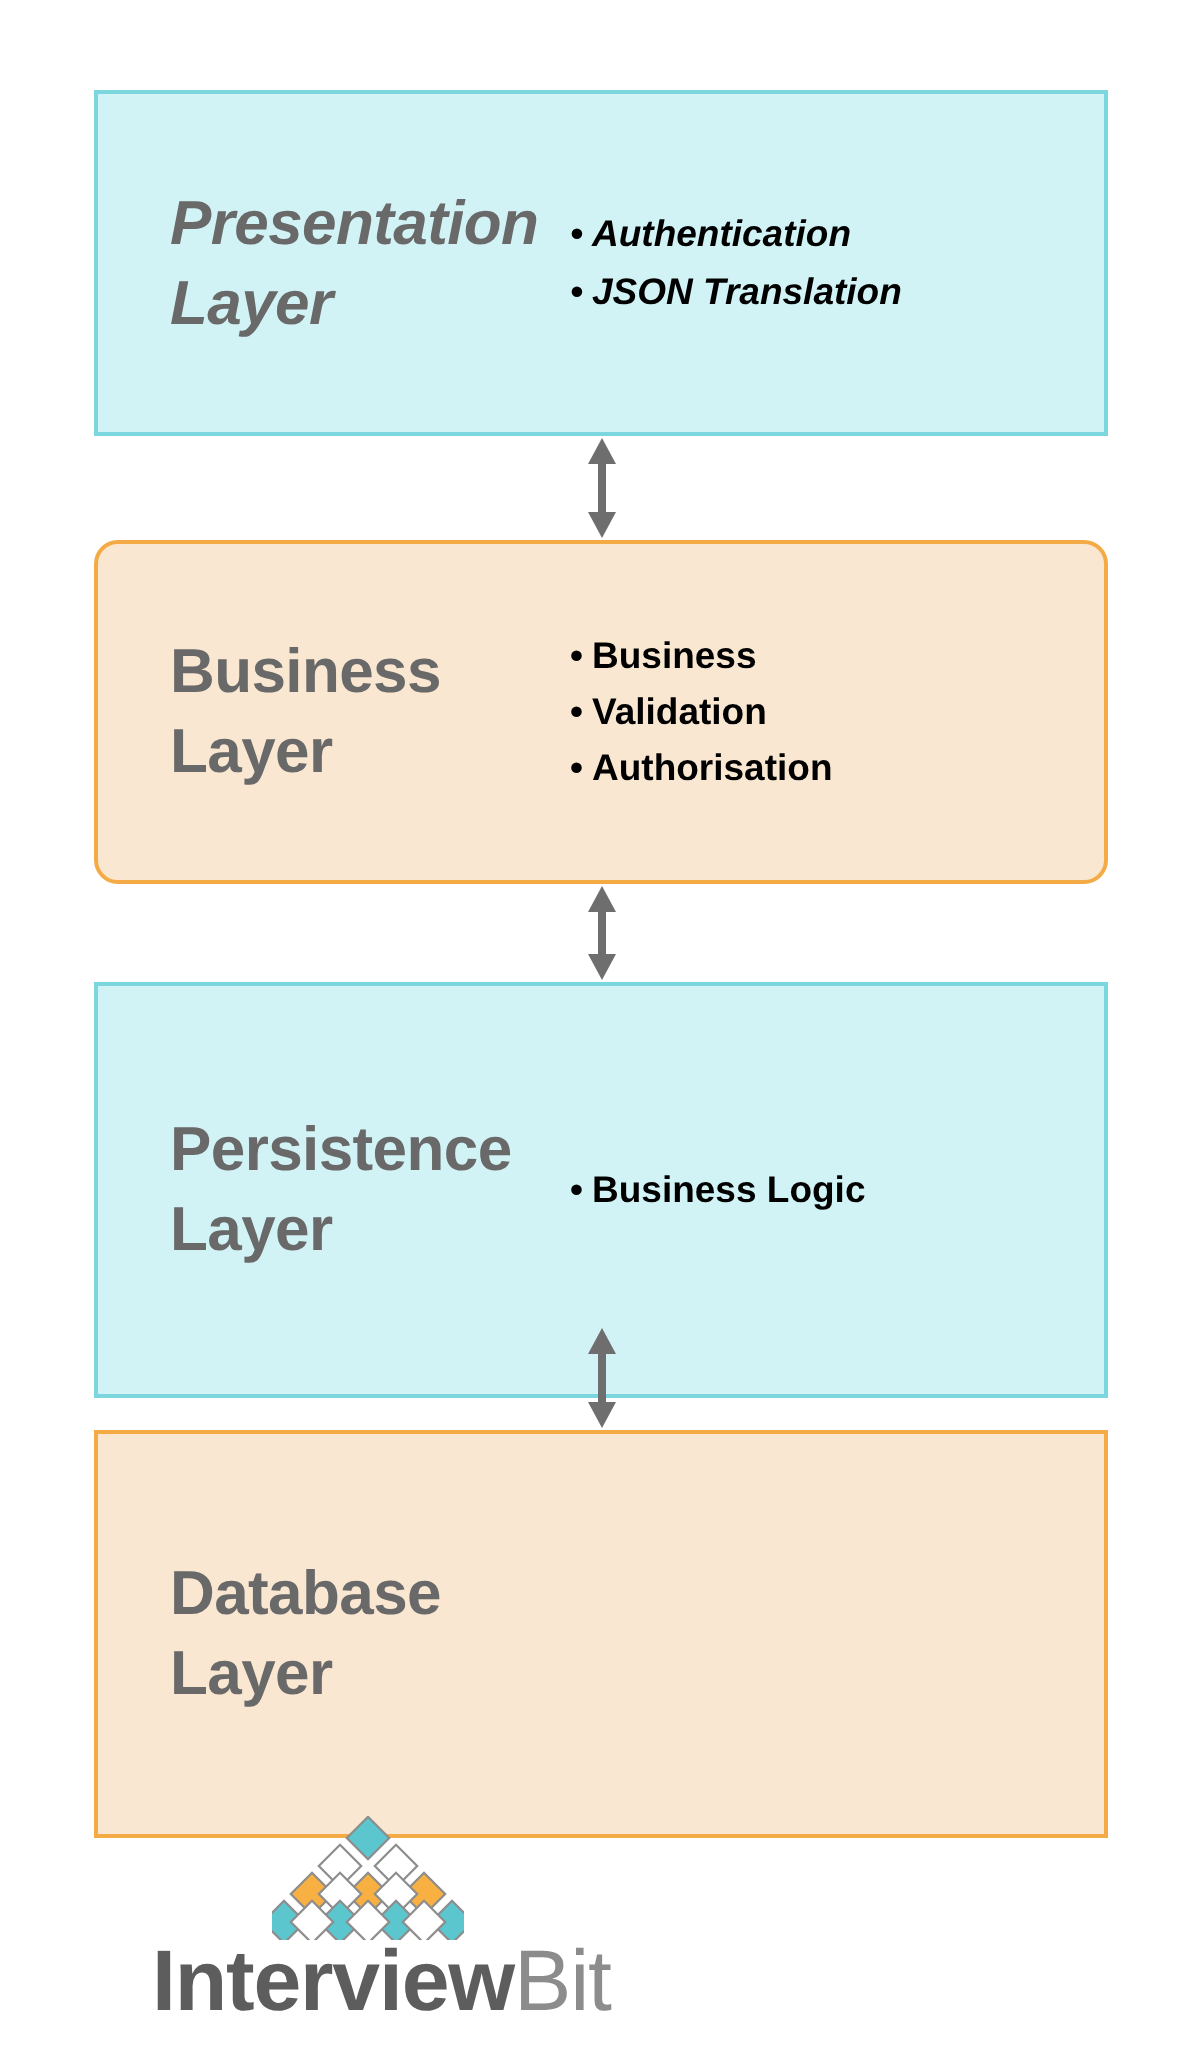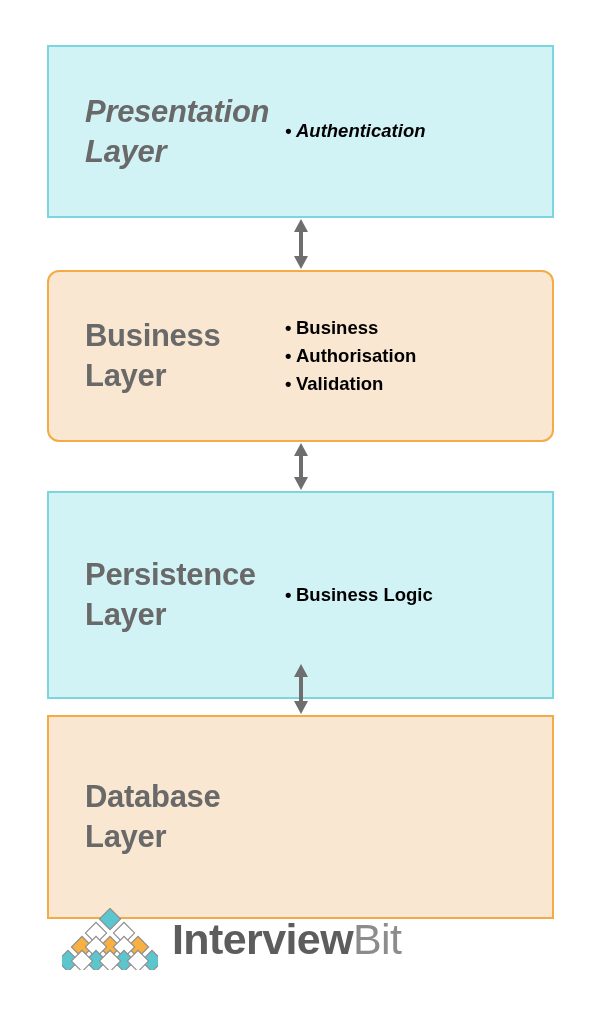"JSON Translation" li { html: none -> <li>JSON Translation</li> }
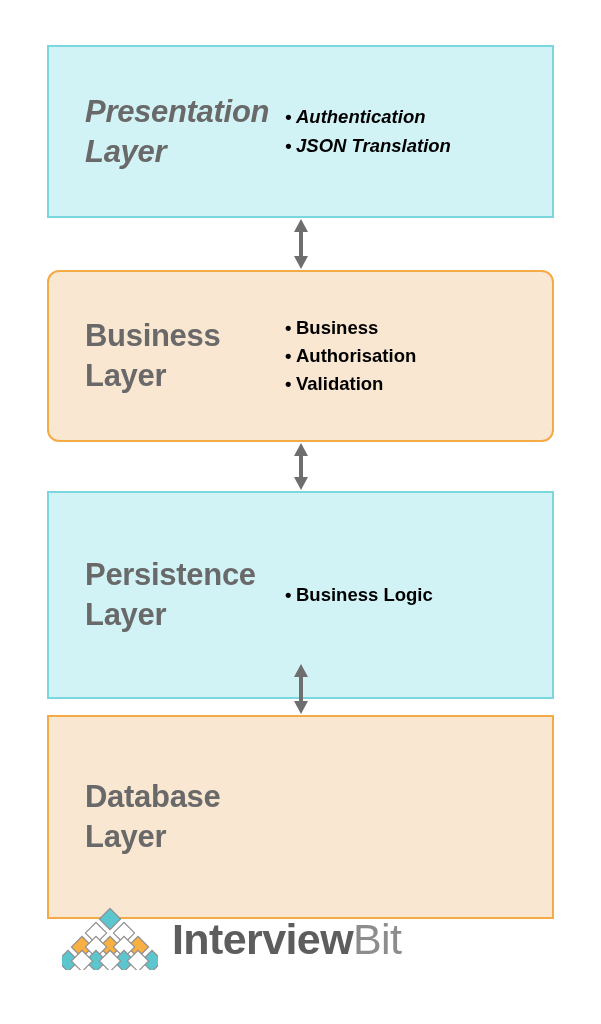"Authorisation" li { order: before "Validation" -> after "Validation" }
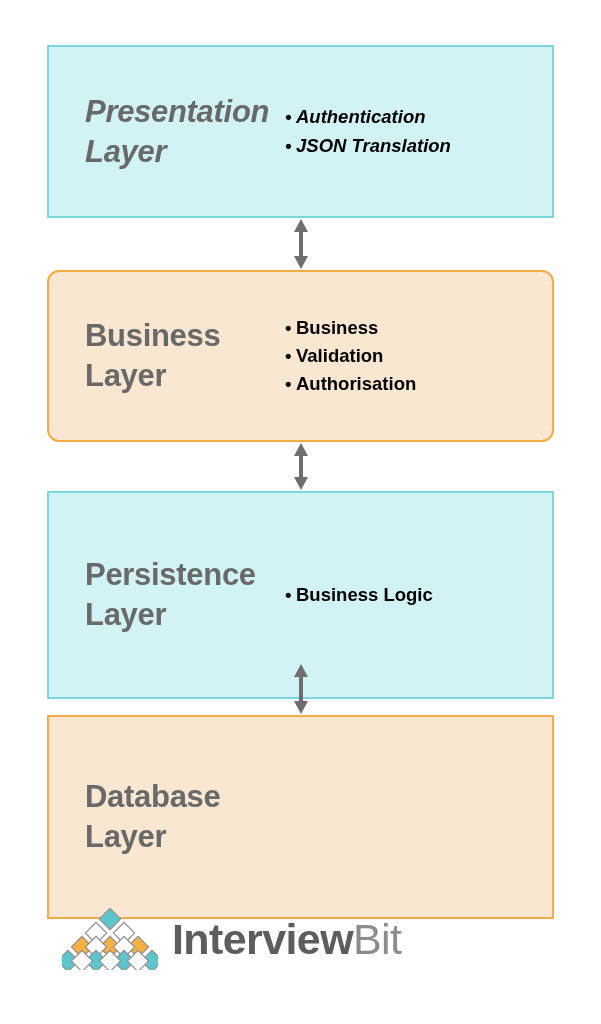"InterviewBit" #brand-logo { flex-direction: row -> column }
